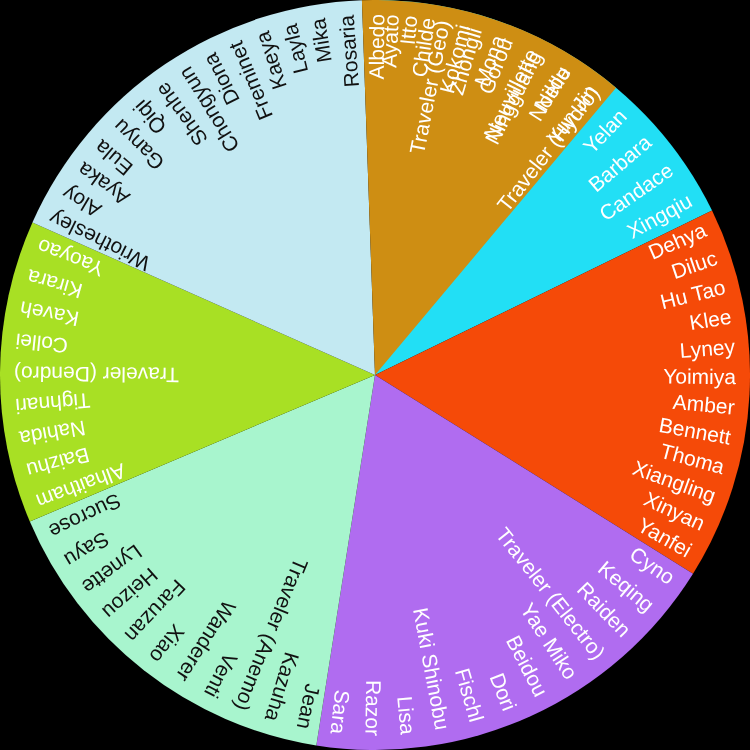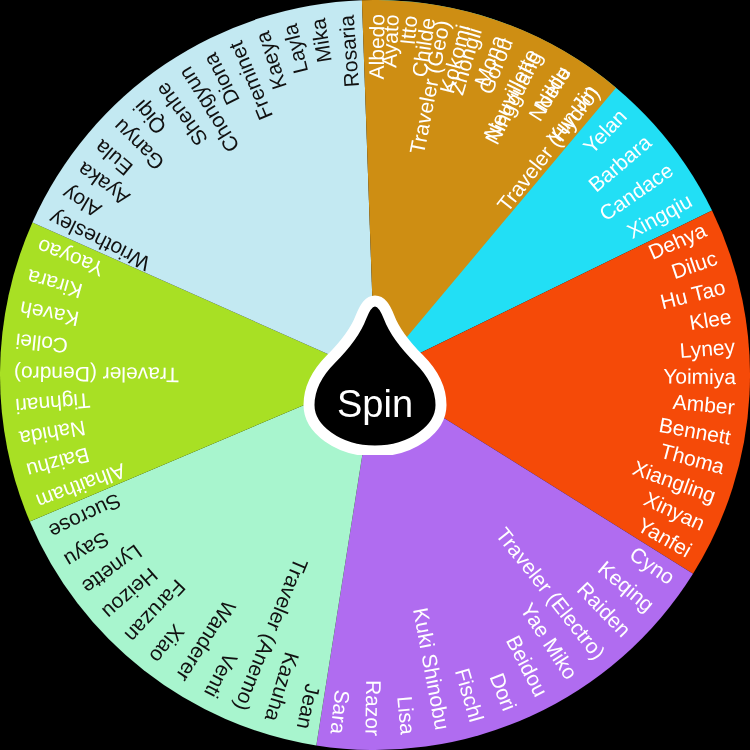"Spin" div { html: <div> <svg> <path></path> <text>Spin</text> </svg> </div> -> none }
